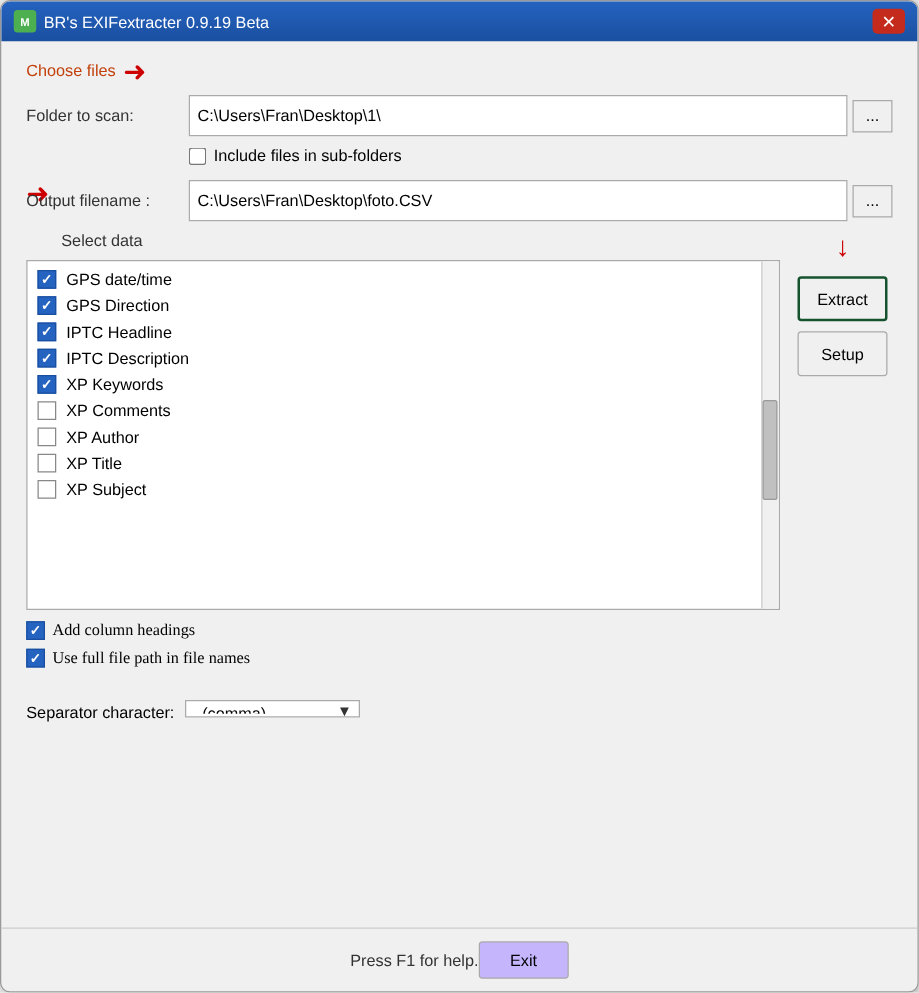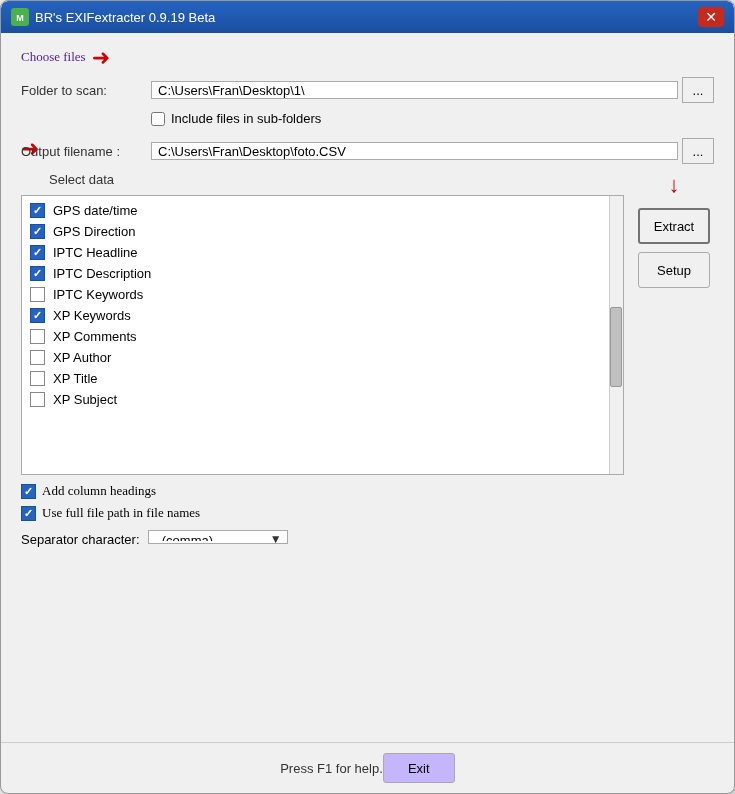"Choose files" .section-label { color: #4c1d95 -> #c2410c; font-family: Liberation Serif, serif -> none }
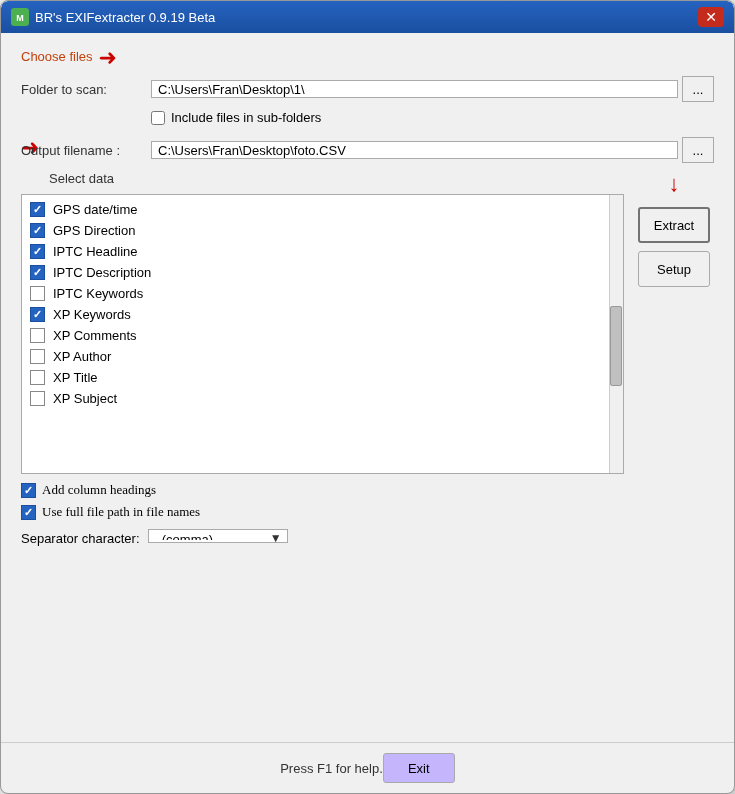"C:\Users\Fran\Desktop\1\" .form-input { height: 18px -> 33px }
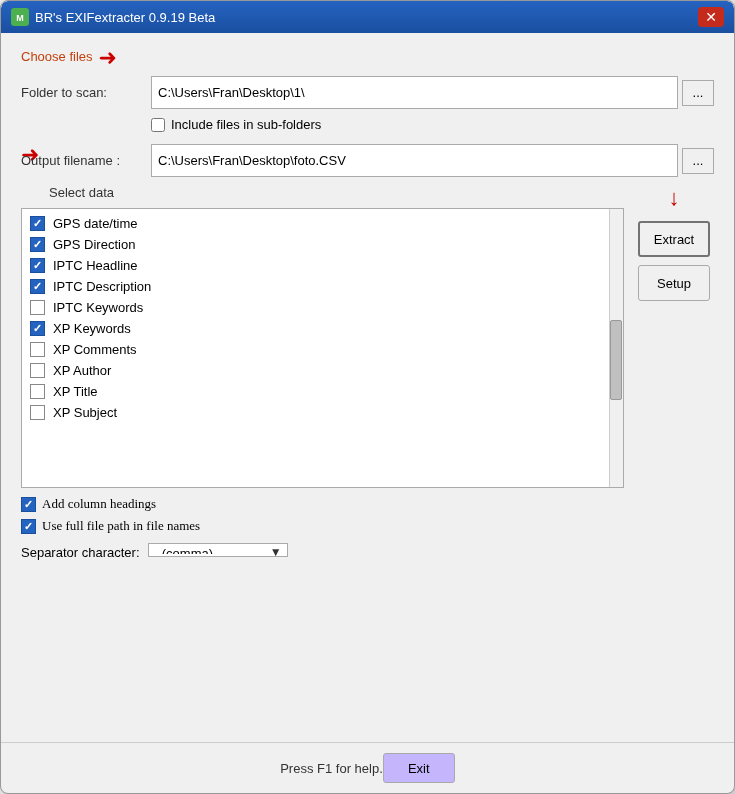"Extract" .extract-btn { border: 2px solid #737373 -> 2px solid #14532d }
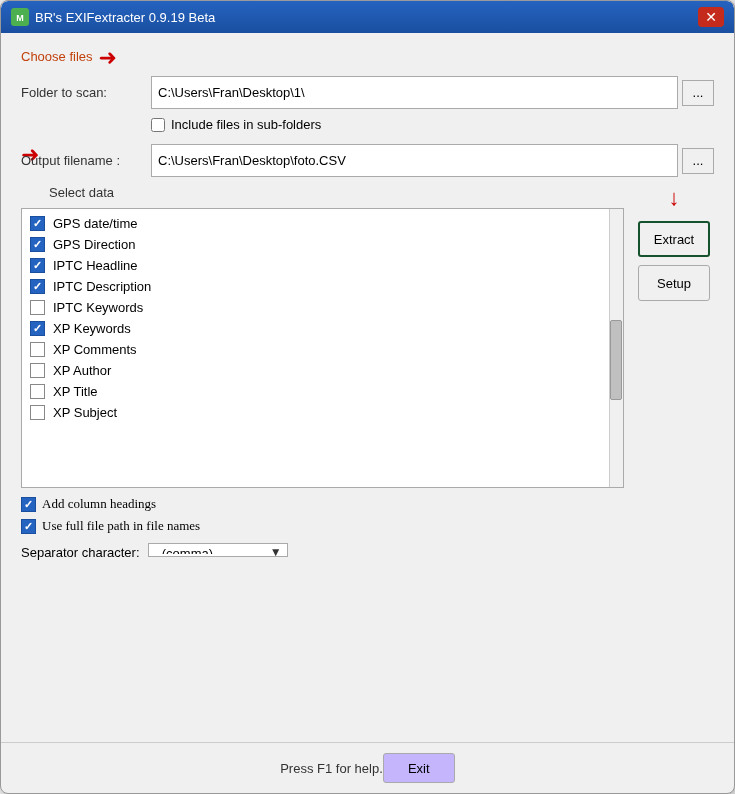"IPTC Keywords" div.list-item { html: <div> <div></div> <span>IPTC Keywords</span> </div> -> none }
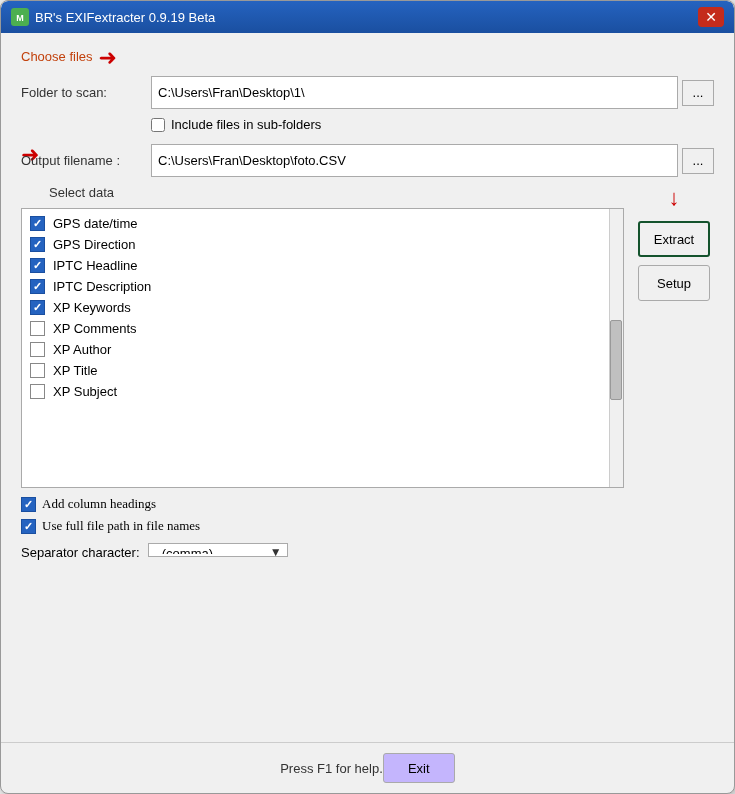"Separator character:" .separator-row { margin-top: 3px -> 20px }
